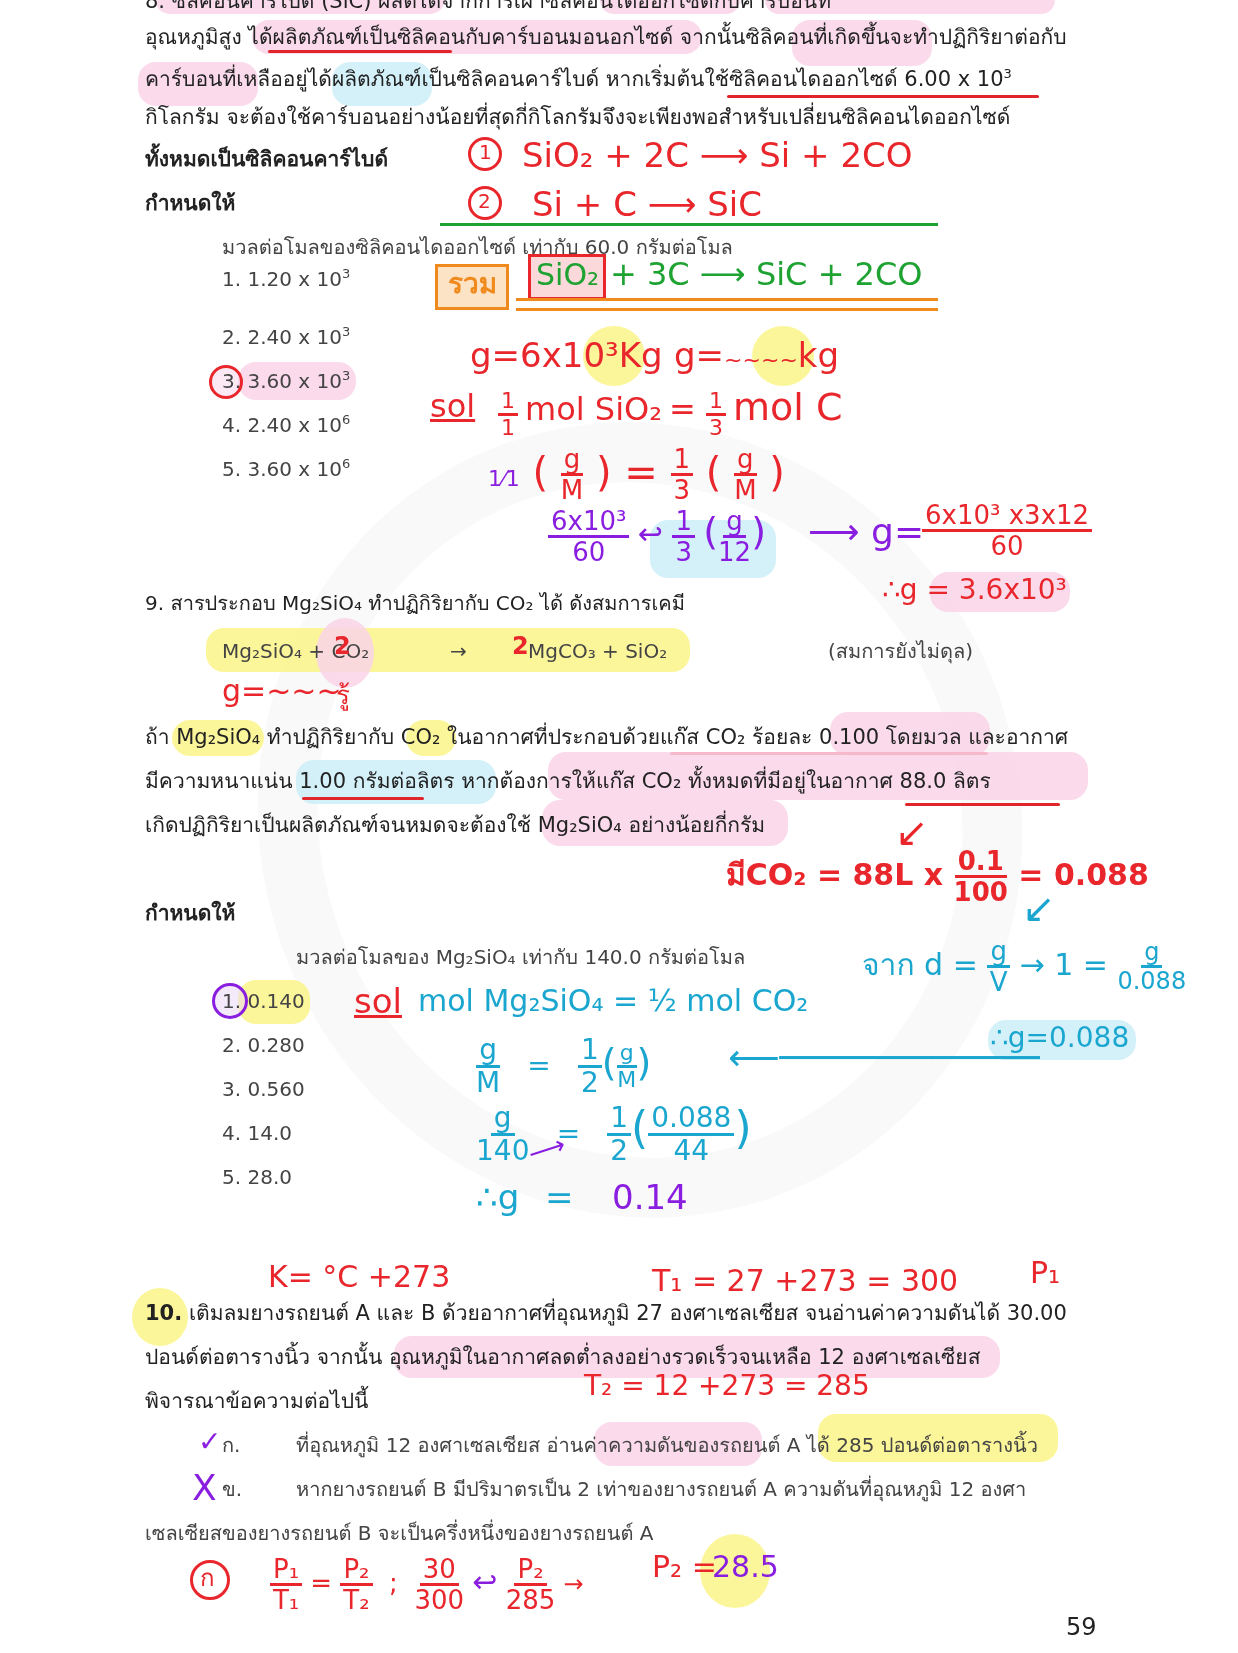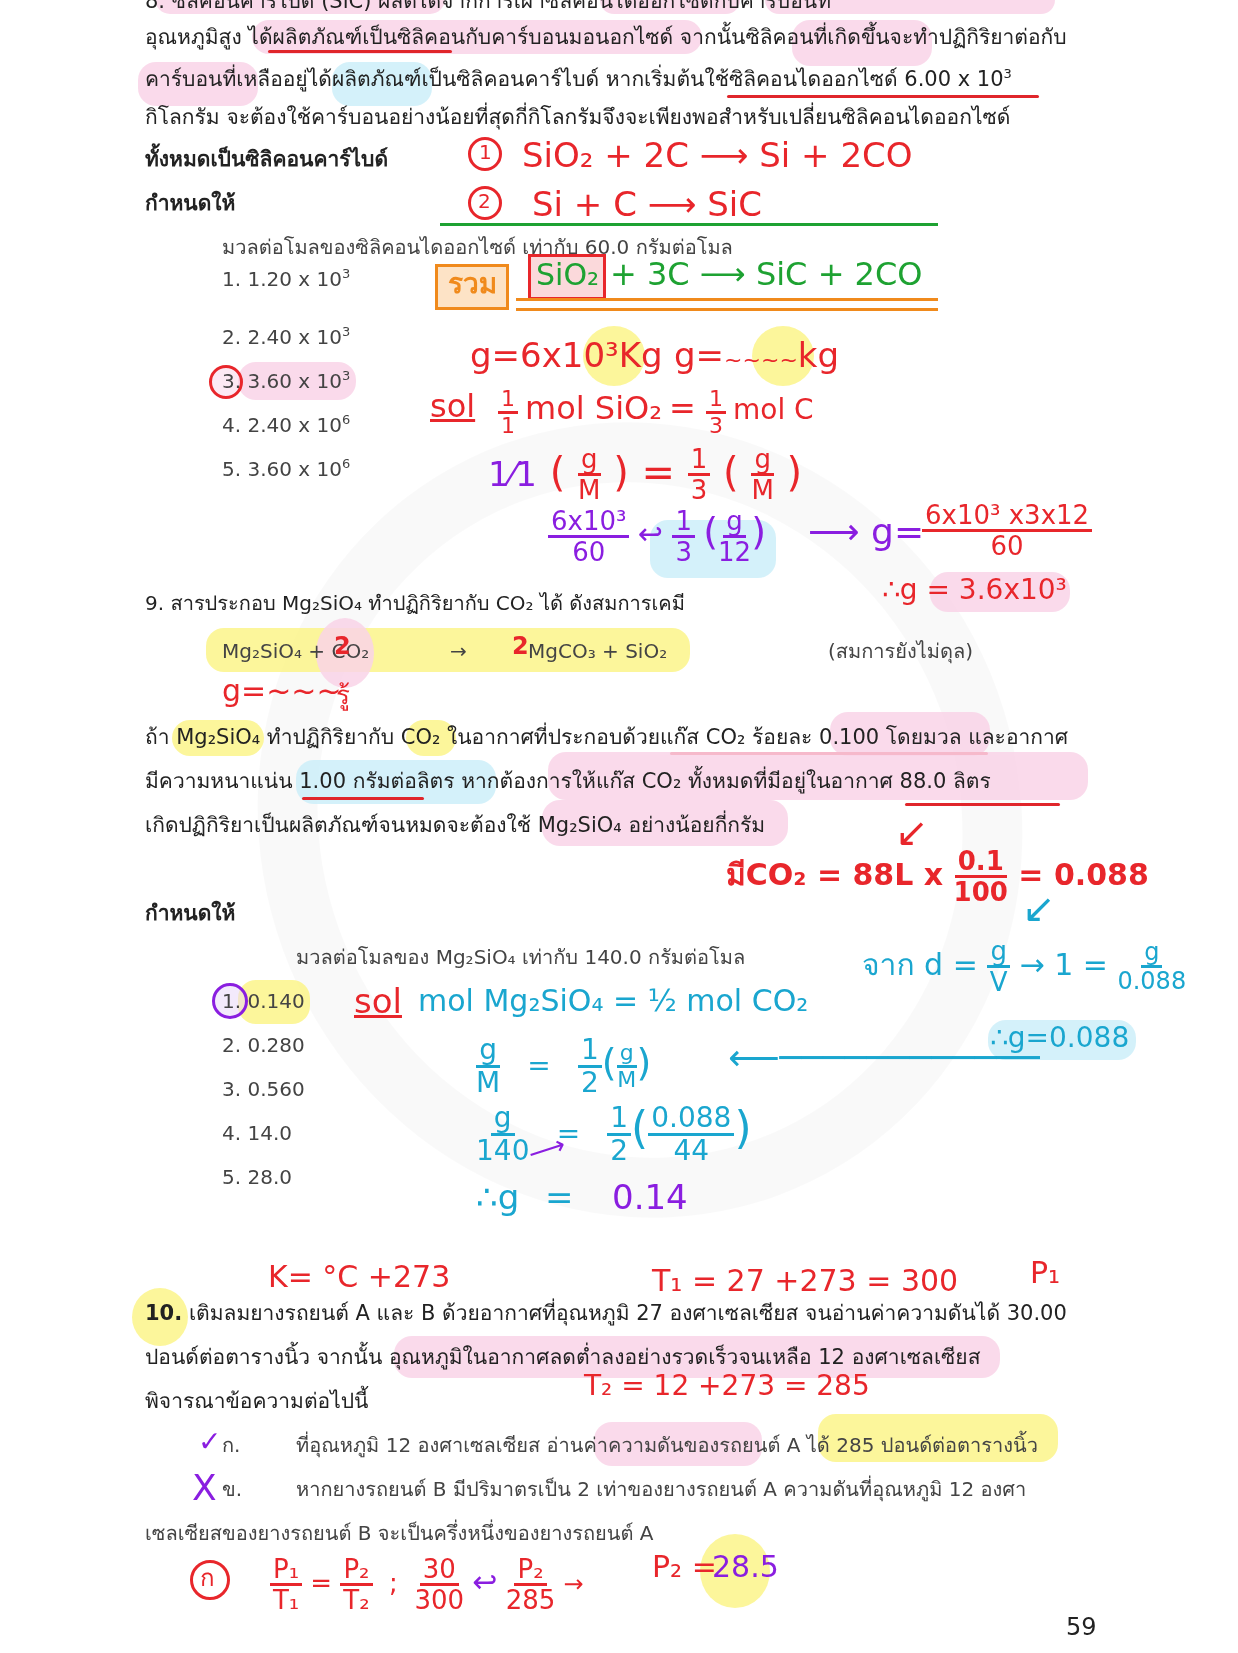"mol C" span { font-size: 28px -> 38px }
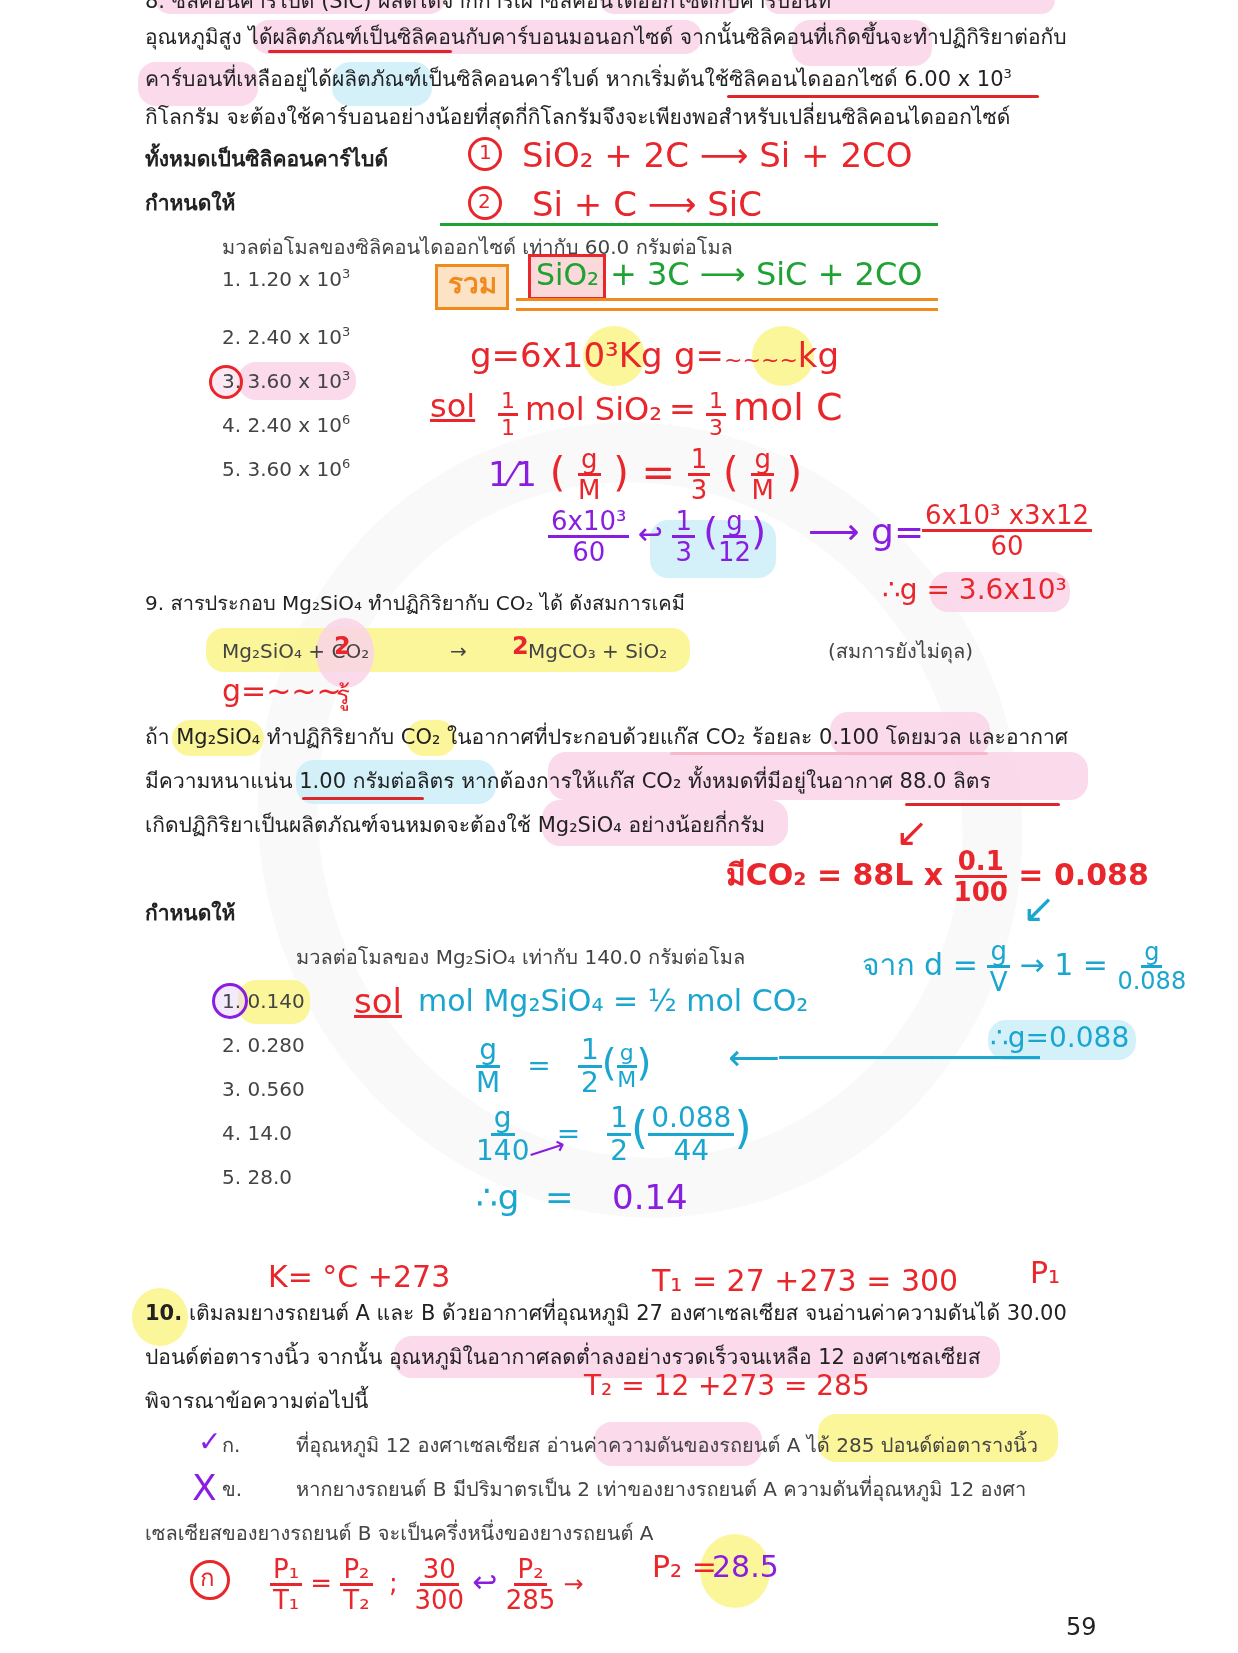"1⁄1" span.purple { font-size: 34px -> 22px }
